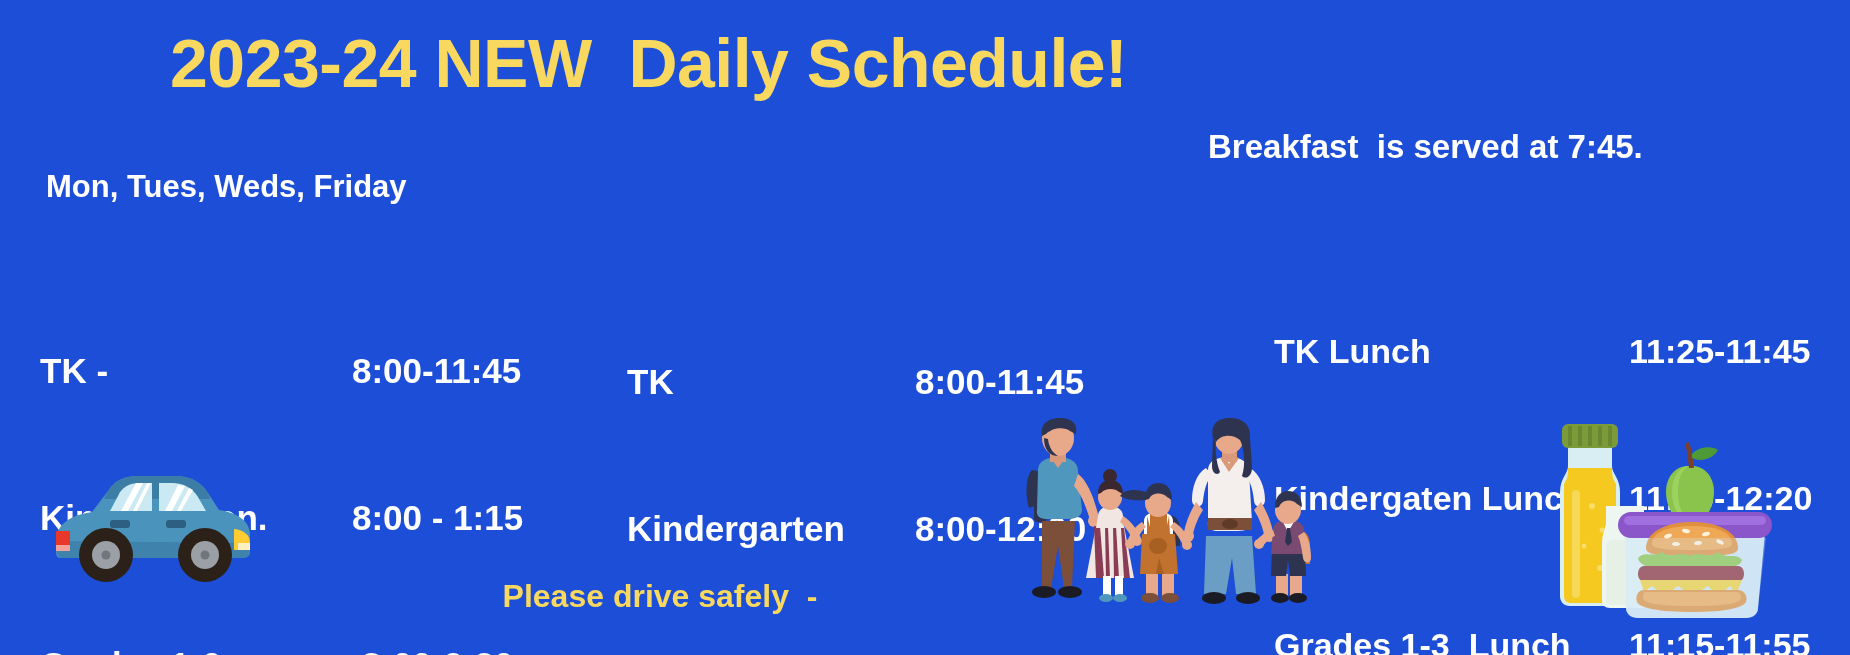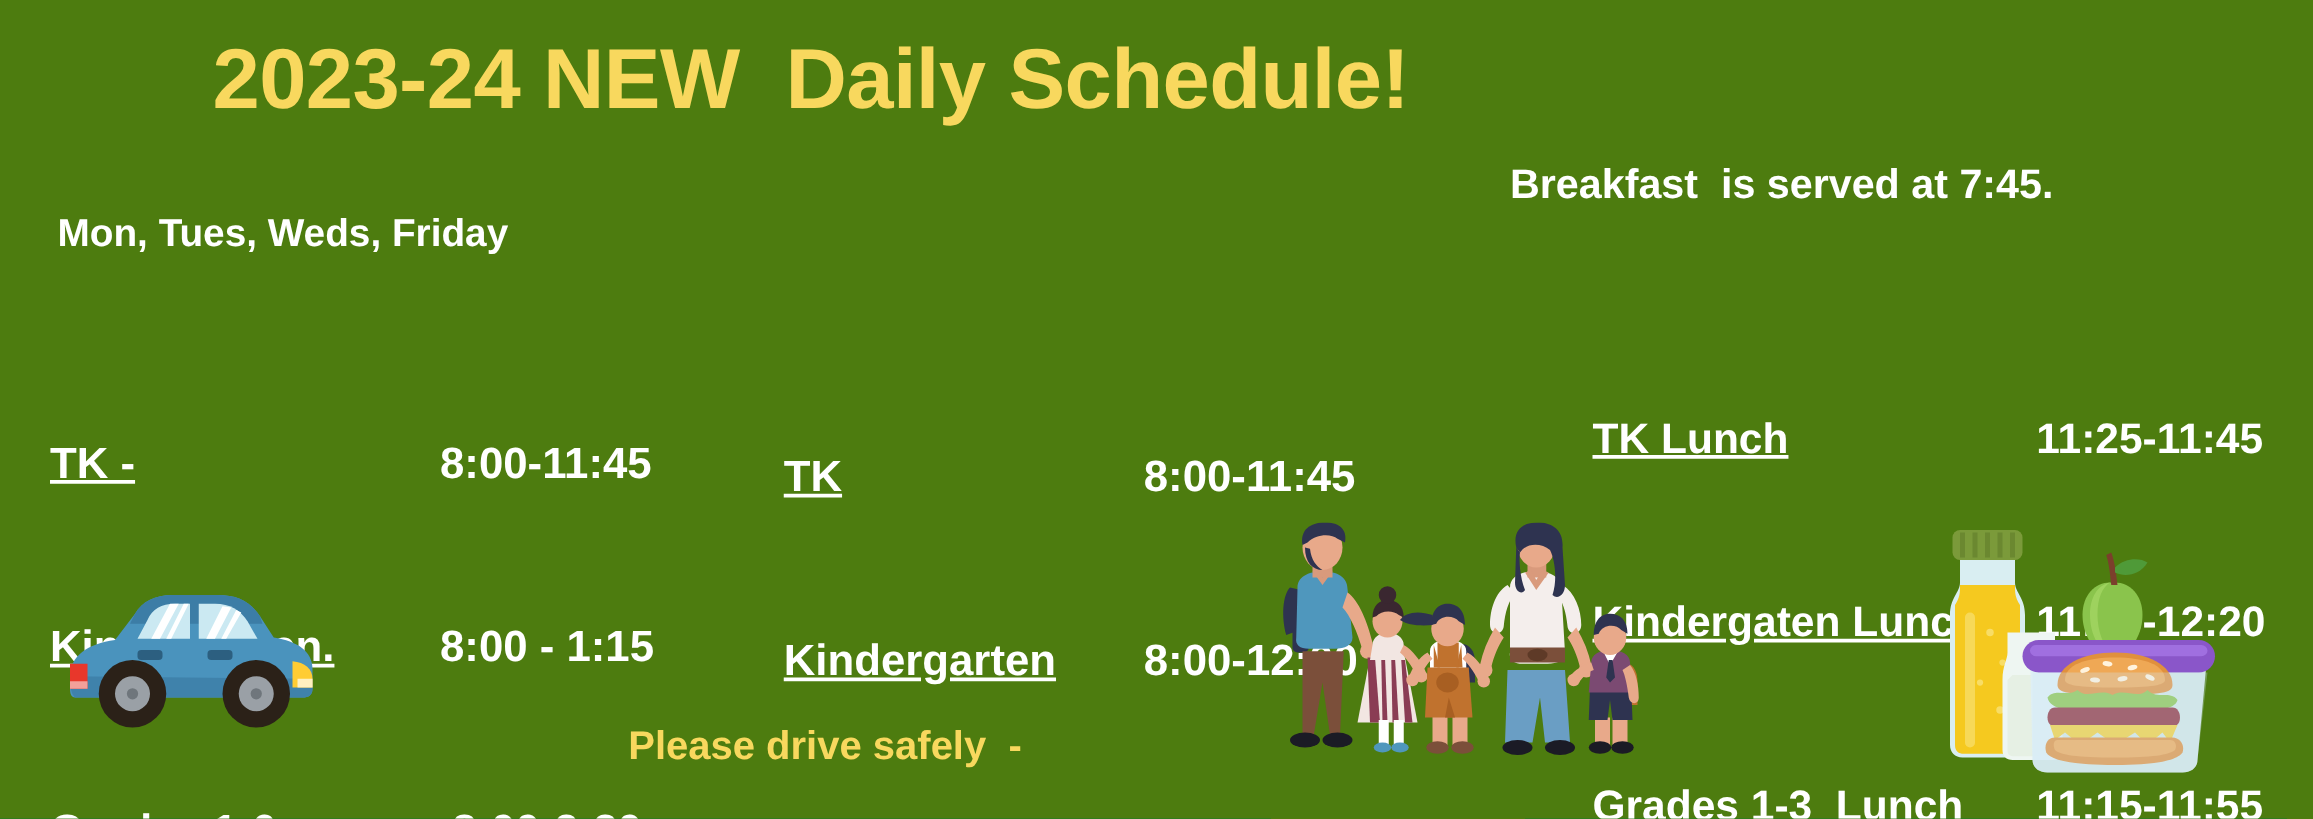"2023-24 NEW Daily Schedule!" #banner { background: #4d7c0f -> #1d4ed8 }
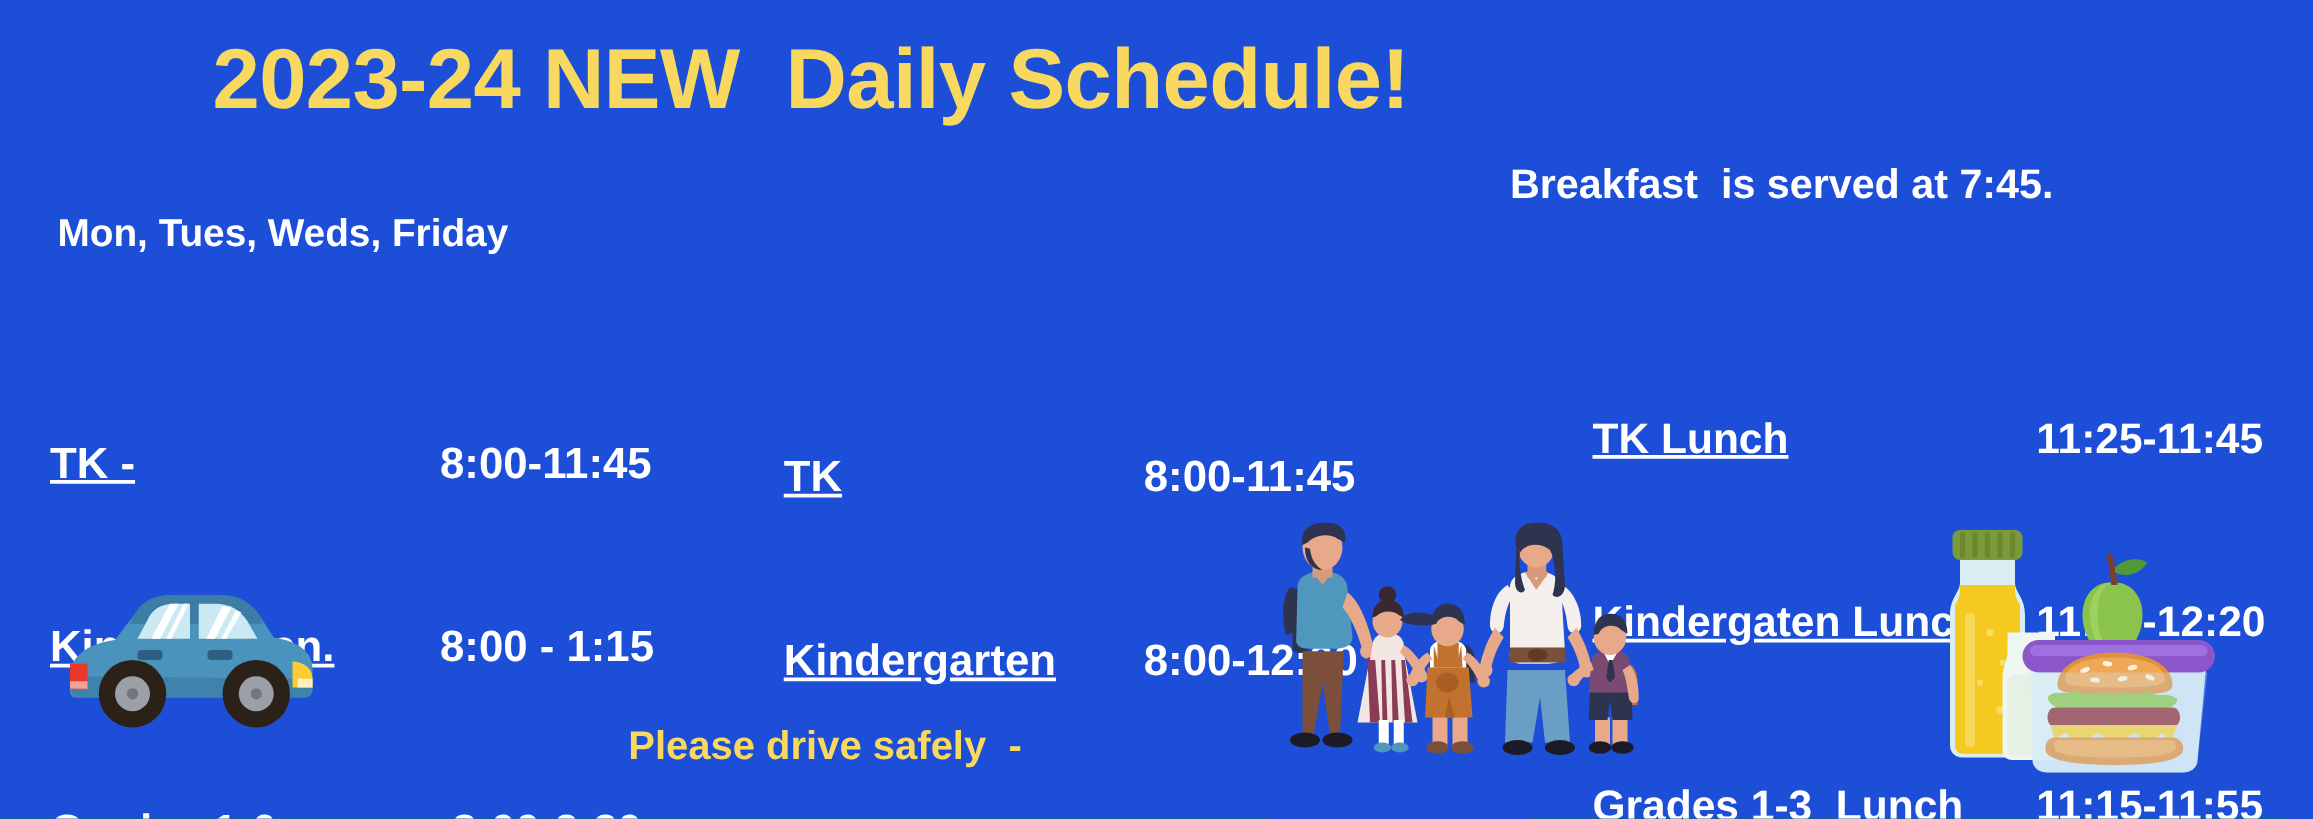"TK -" .sched .label { text-decoration: underline -> none }
